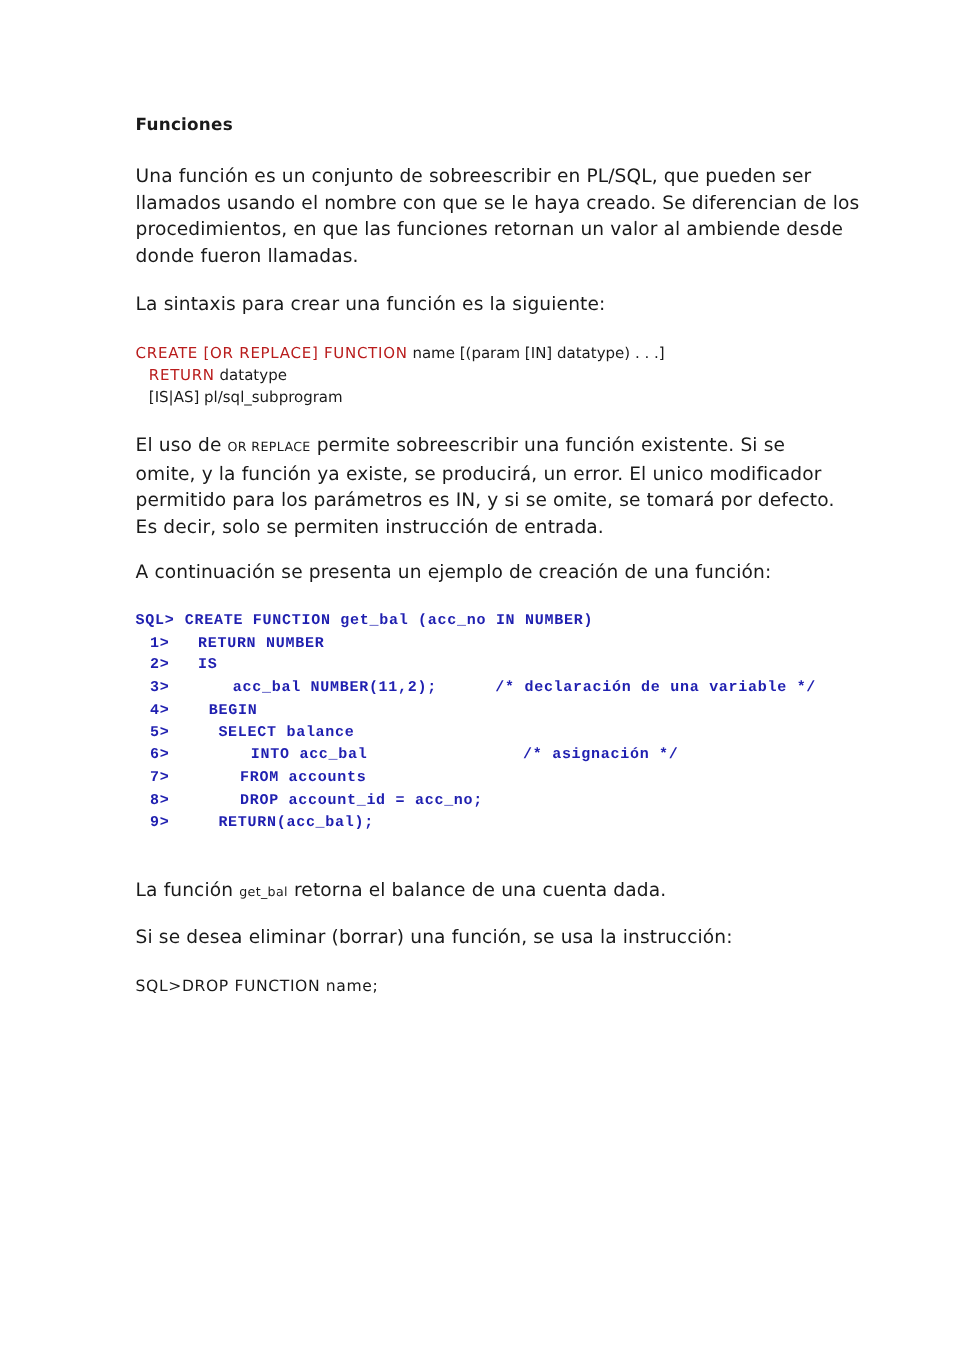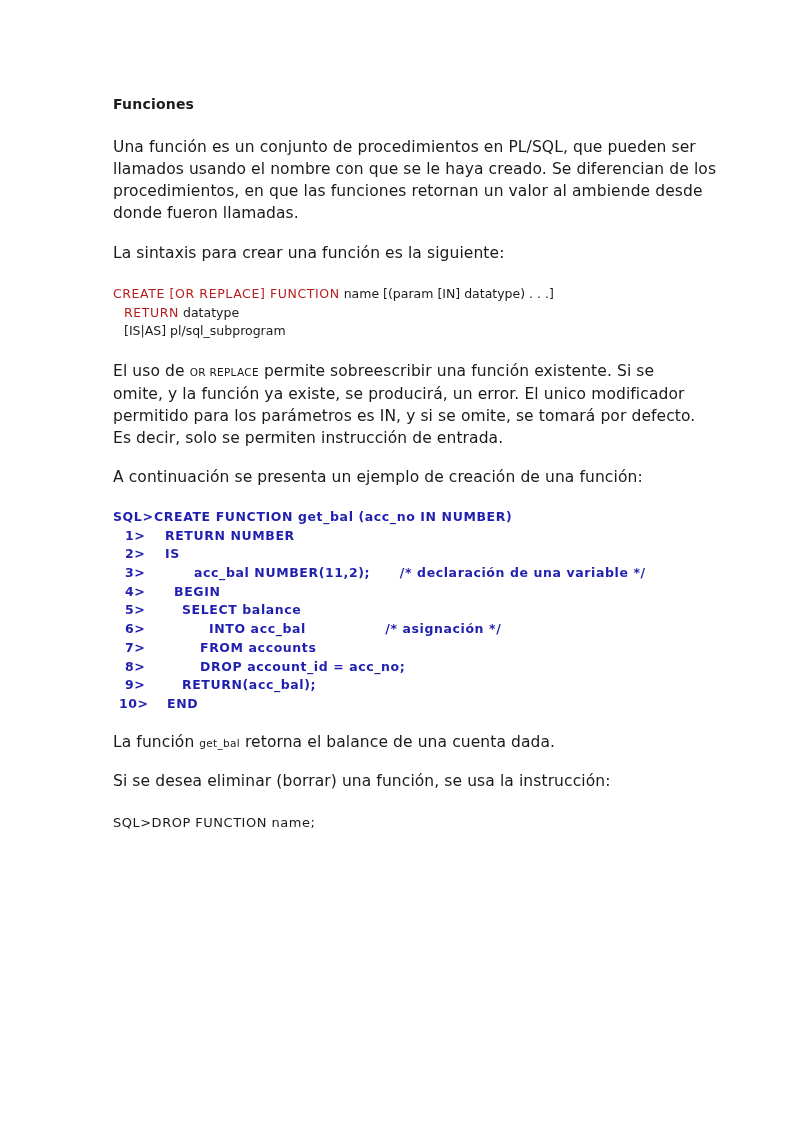"Una función es un conjunto" span.line { text: procedimientos -> sobreescribir }
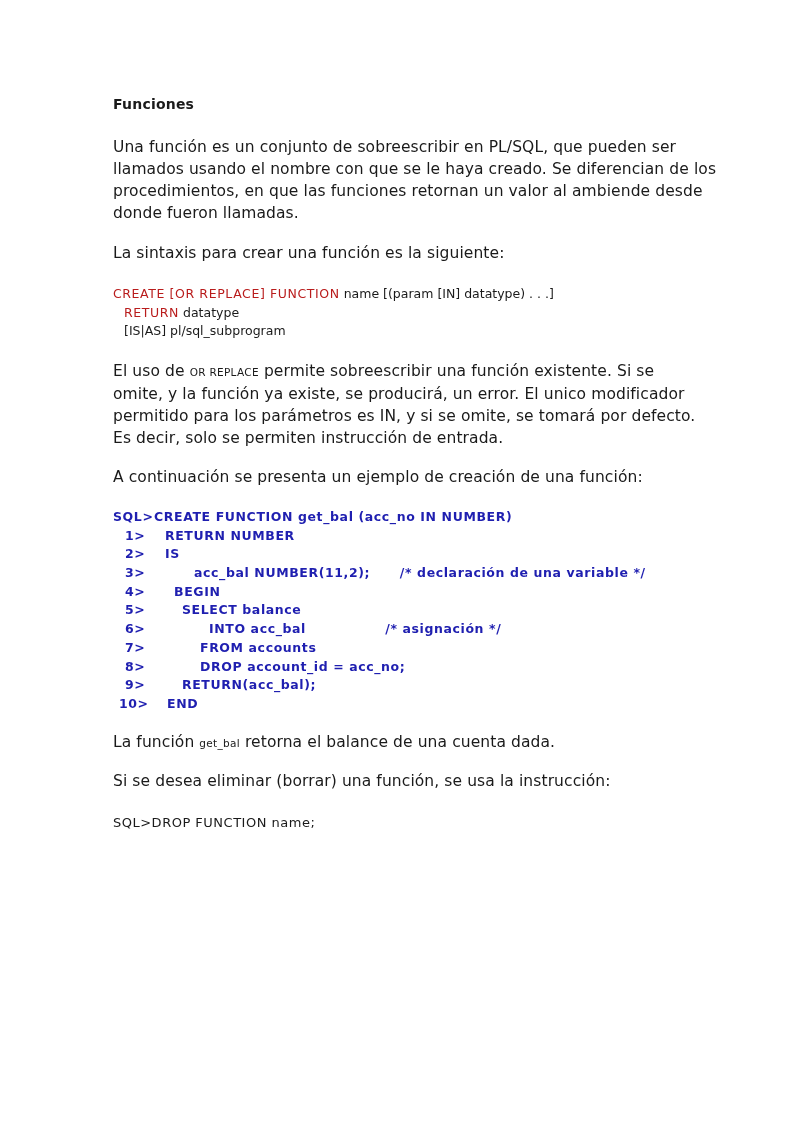"SQL>" .code .row { font-family: none -> Liberation Mono, monospace }
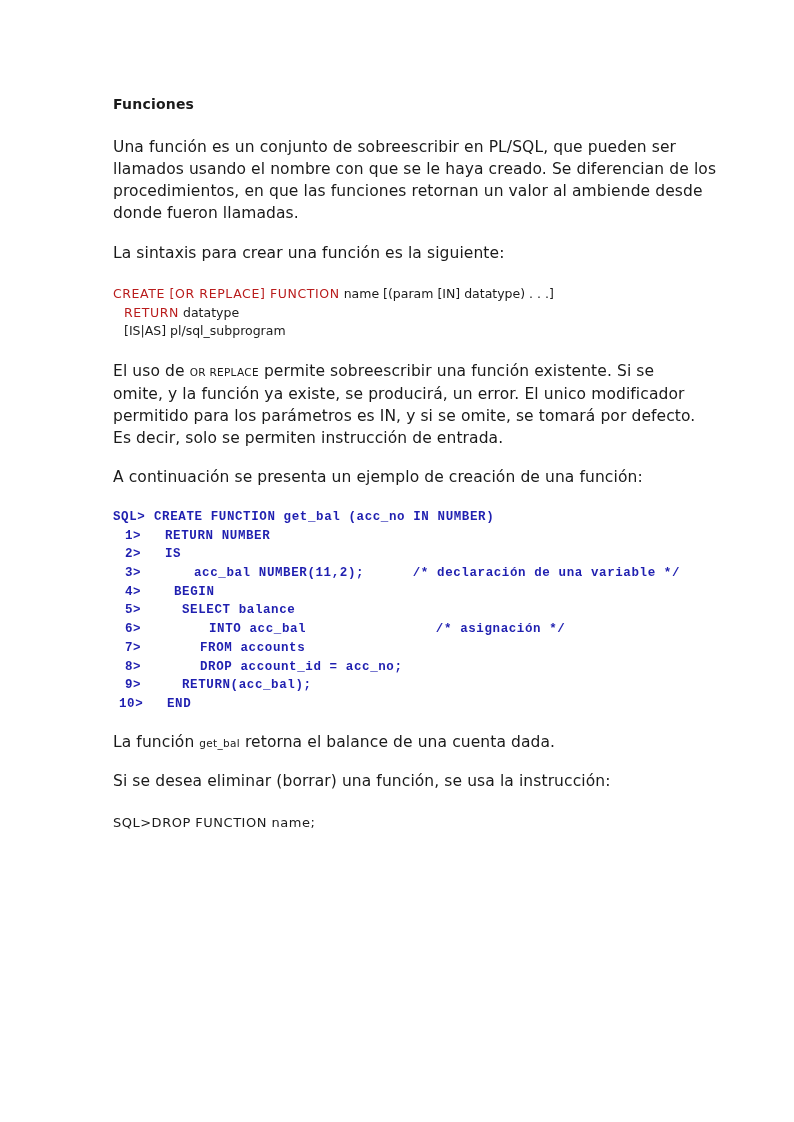"10>" span.row { html: <span> <span>10&gt;</span> <span>END</span> </span> -> none }
